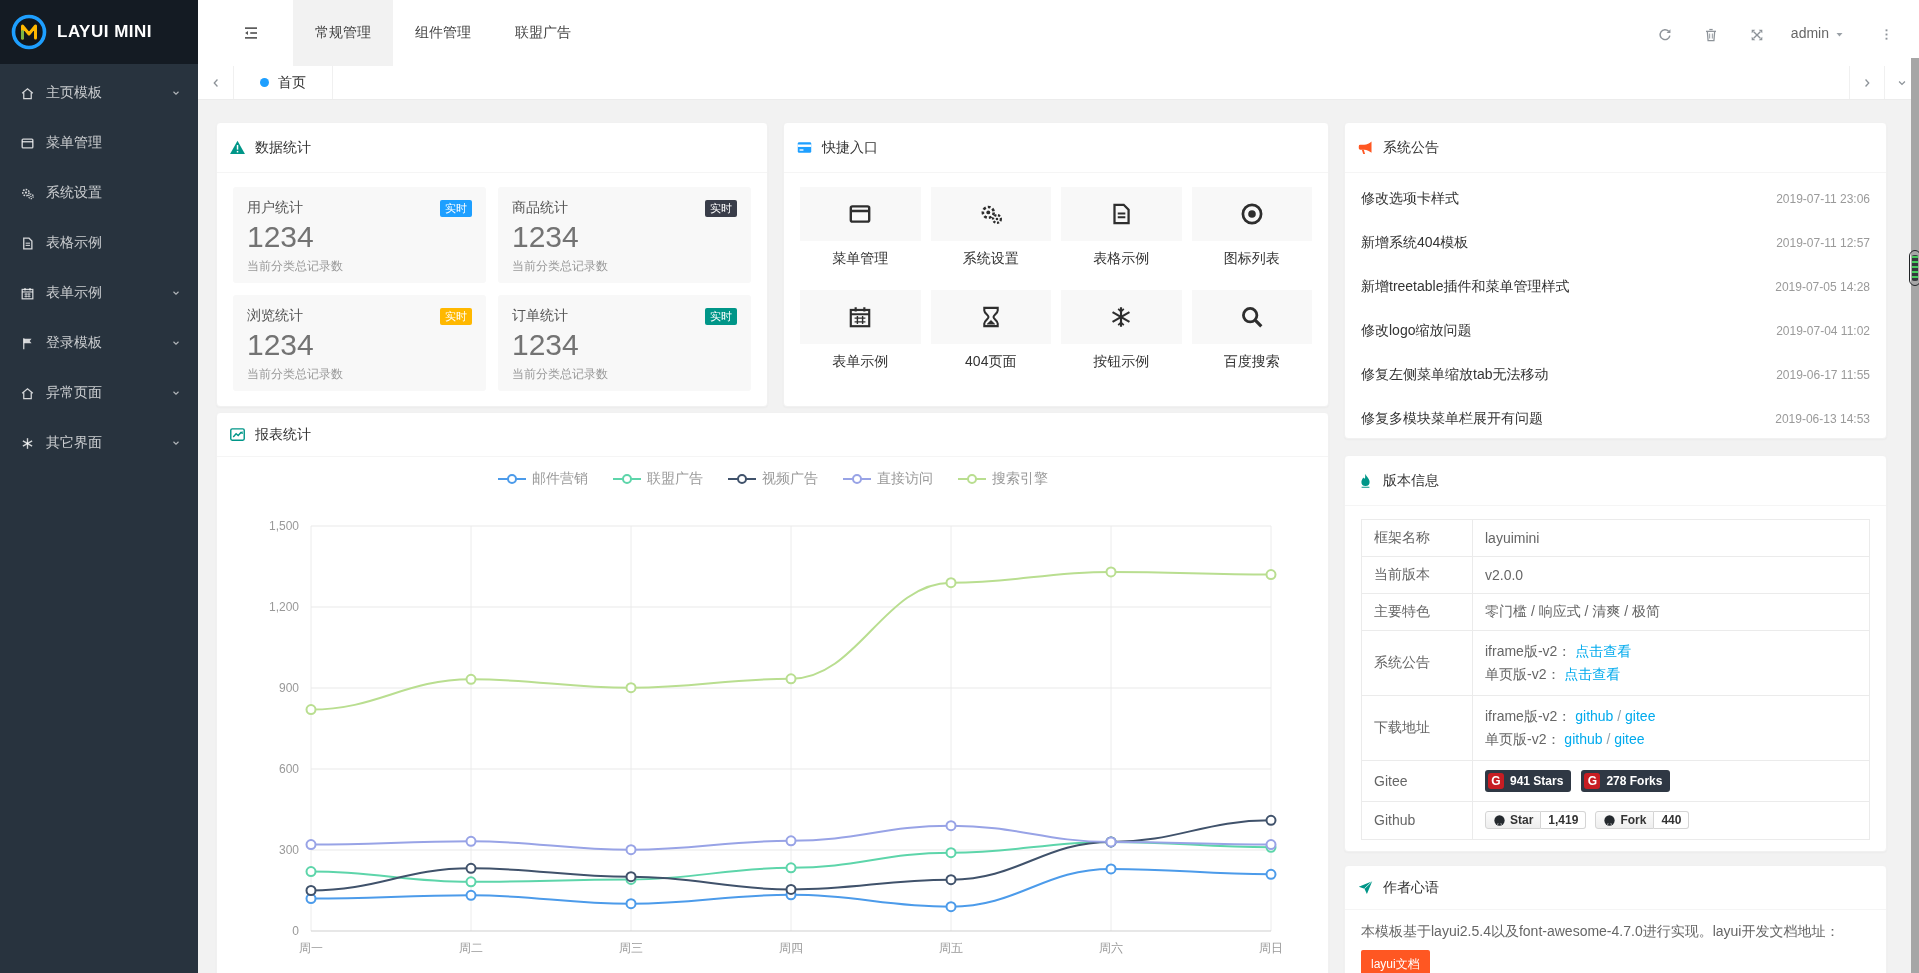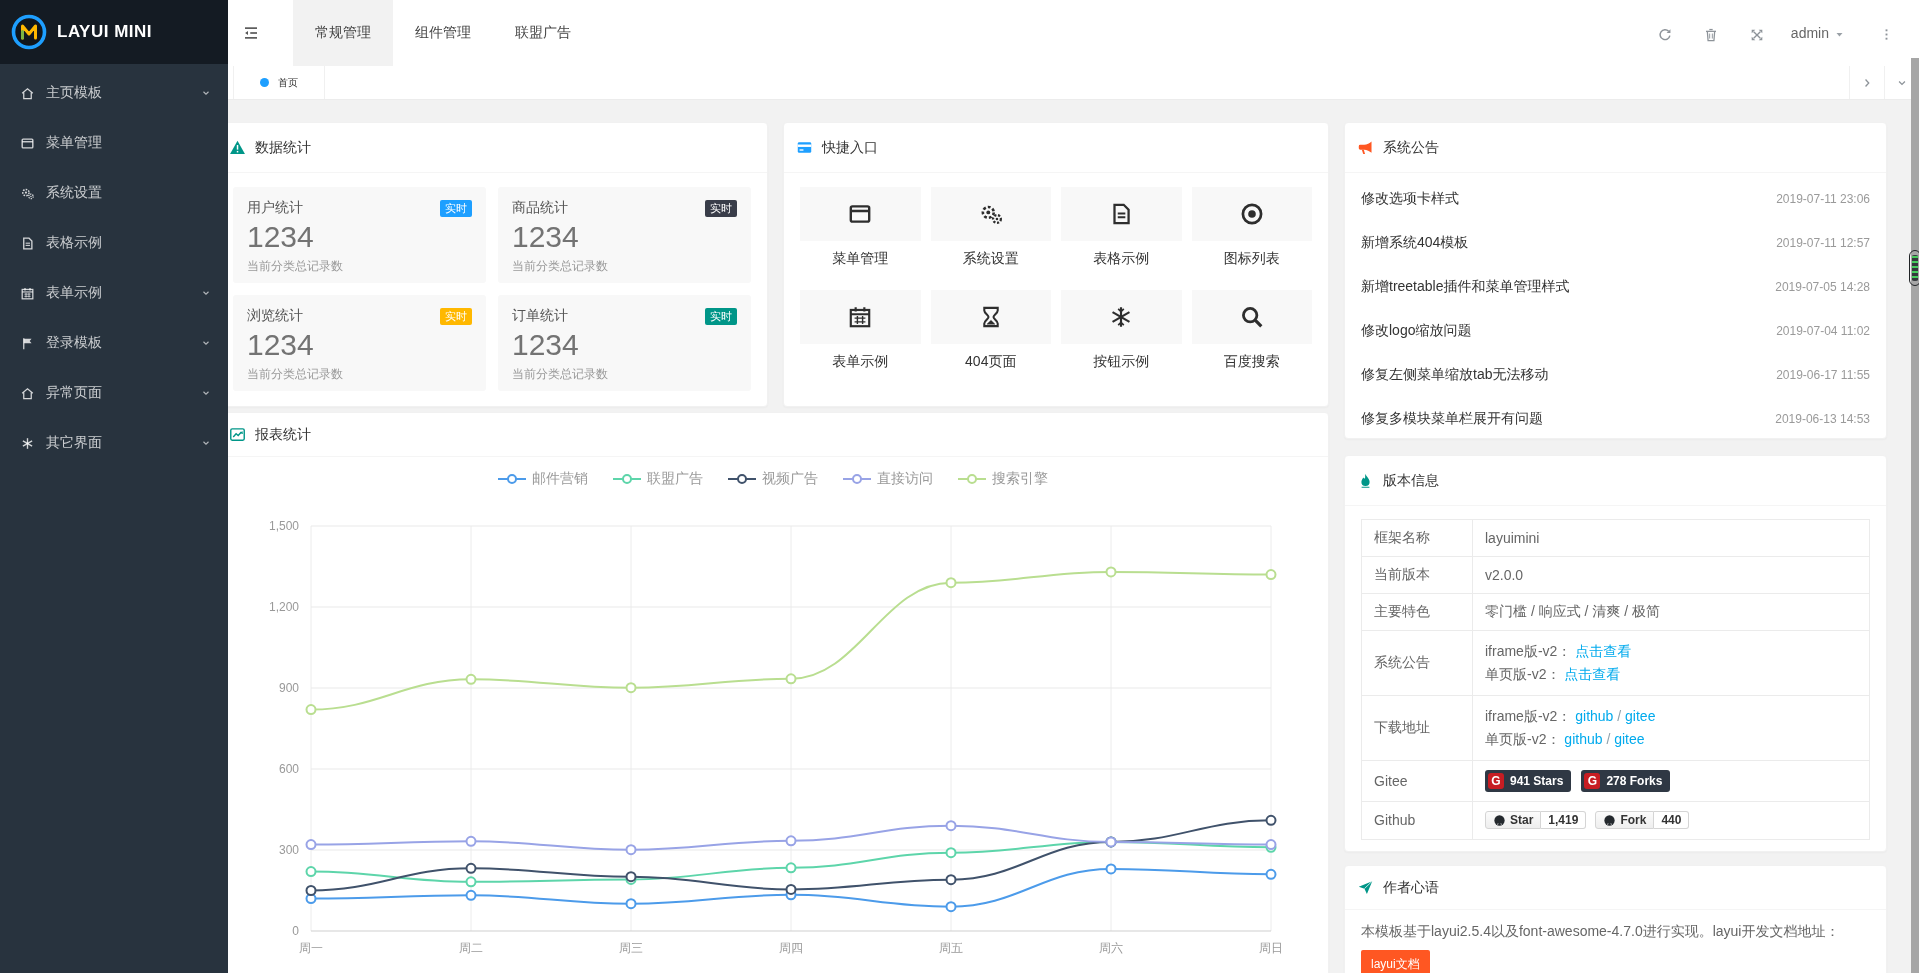"LAYUI MINI" .sidebar { width: 228px -> 198px }
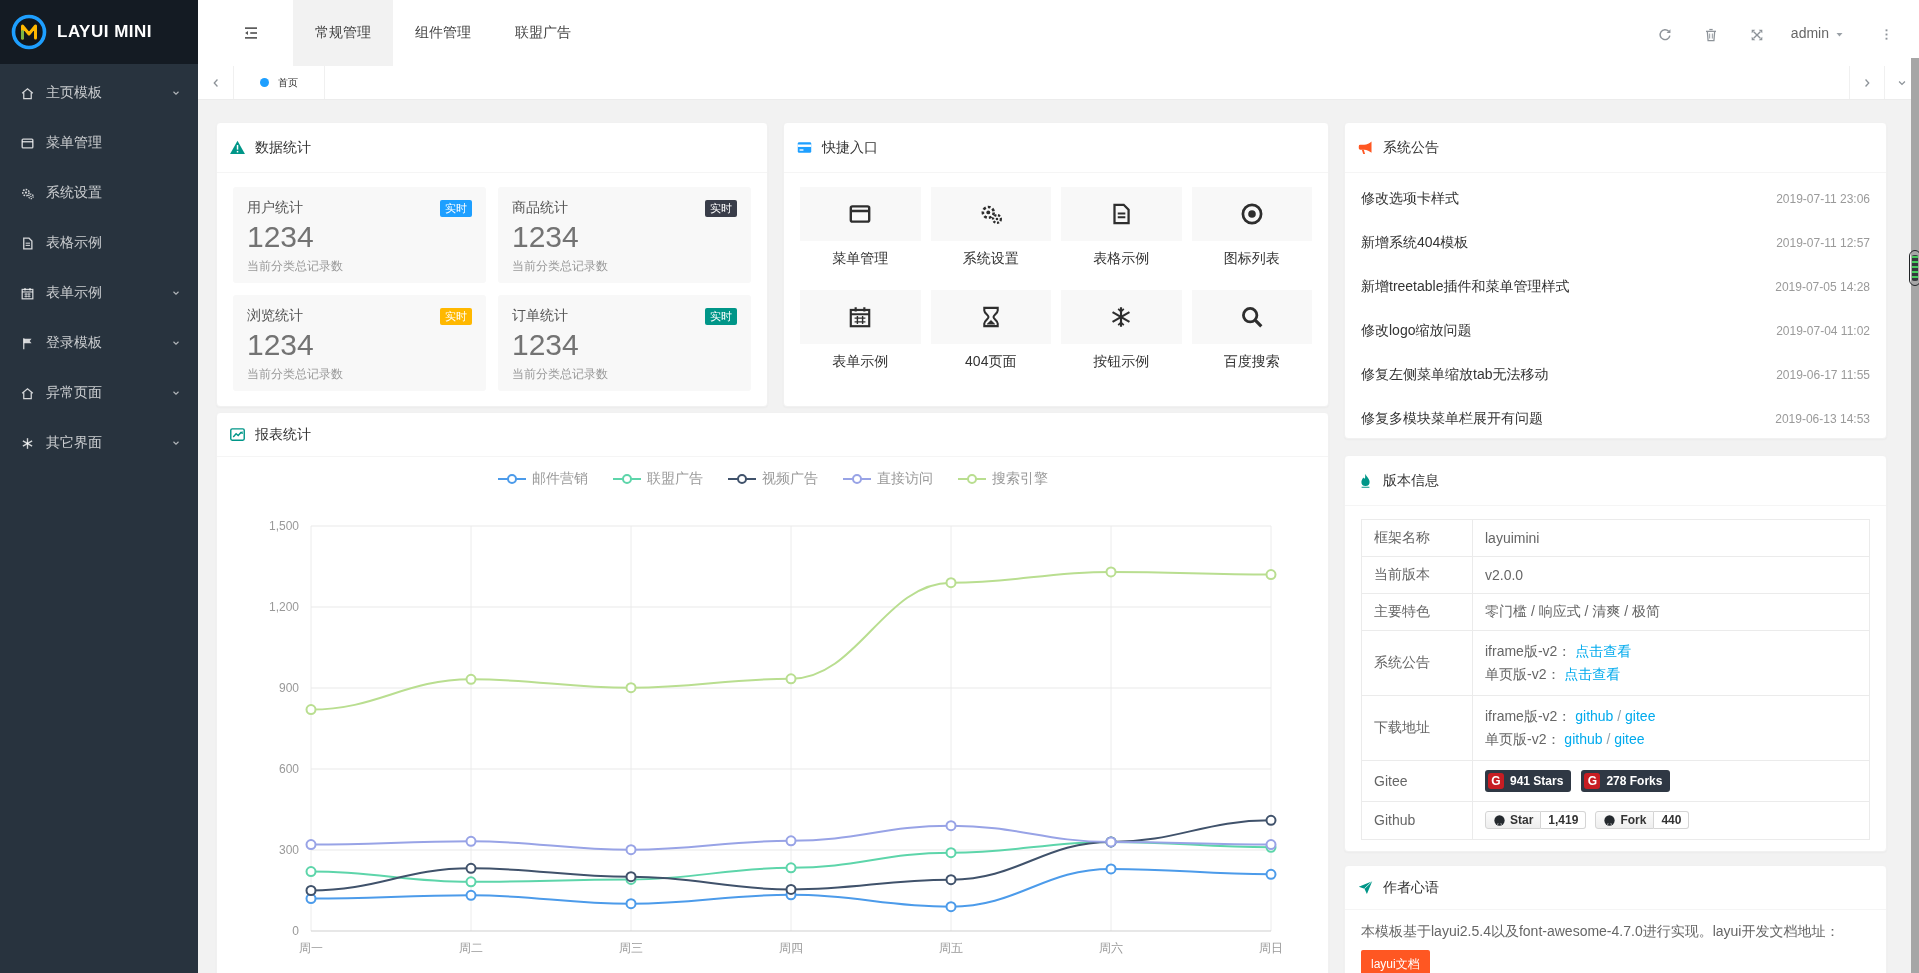"首页" .tab { font-size: 10px -> 14px }
